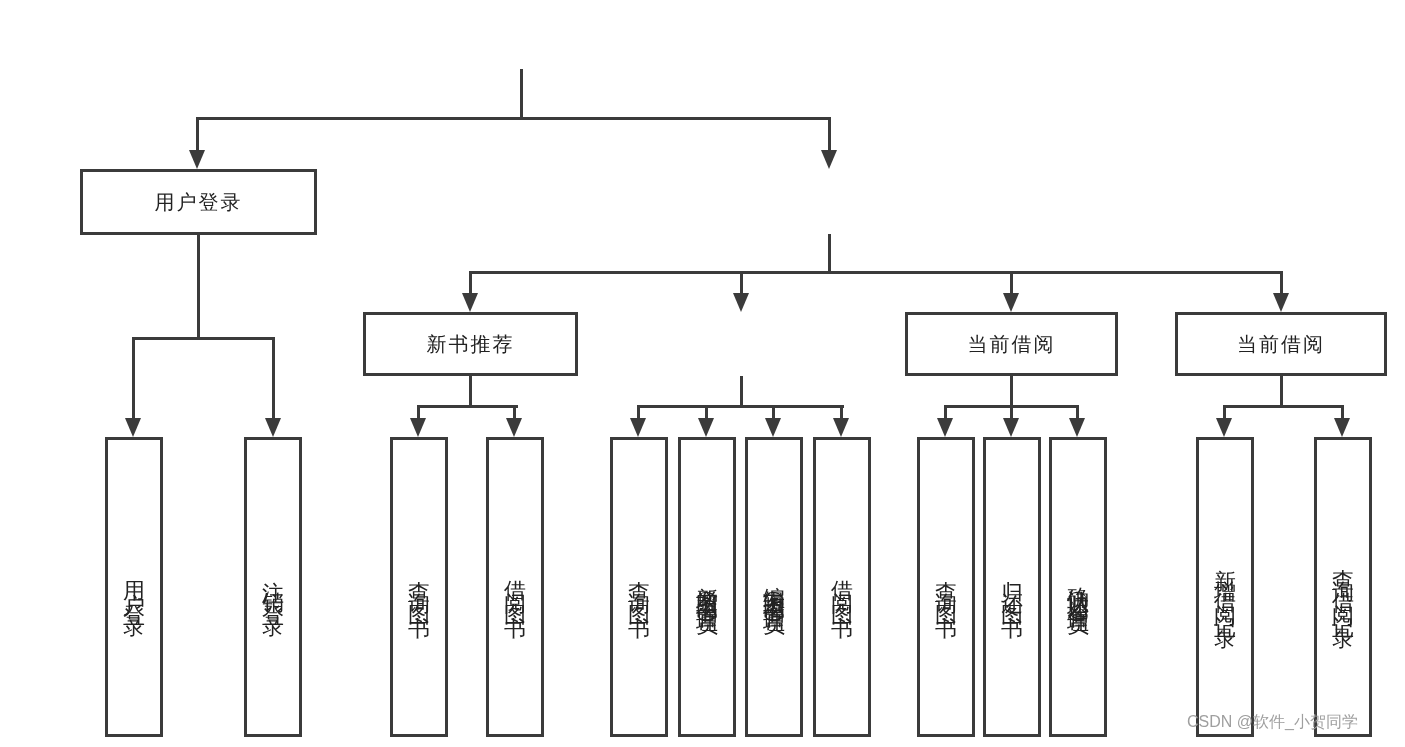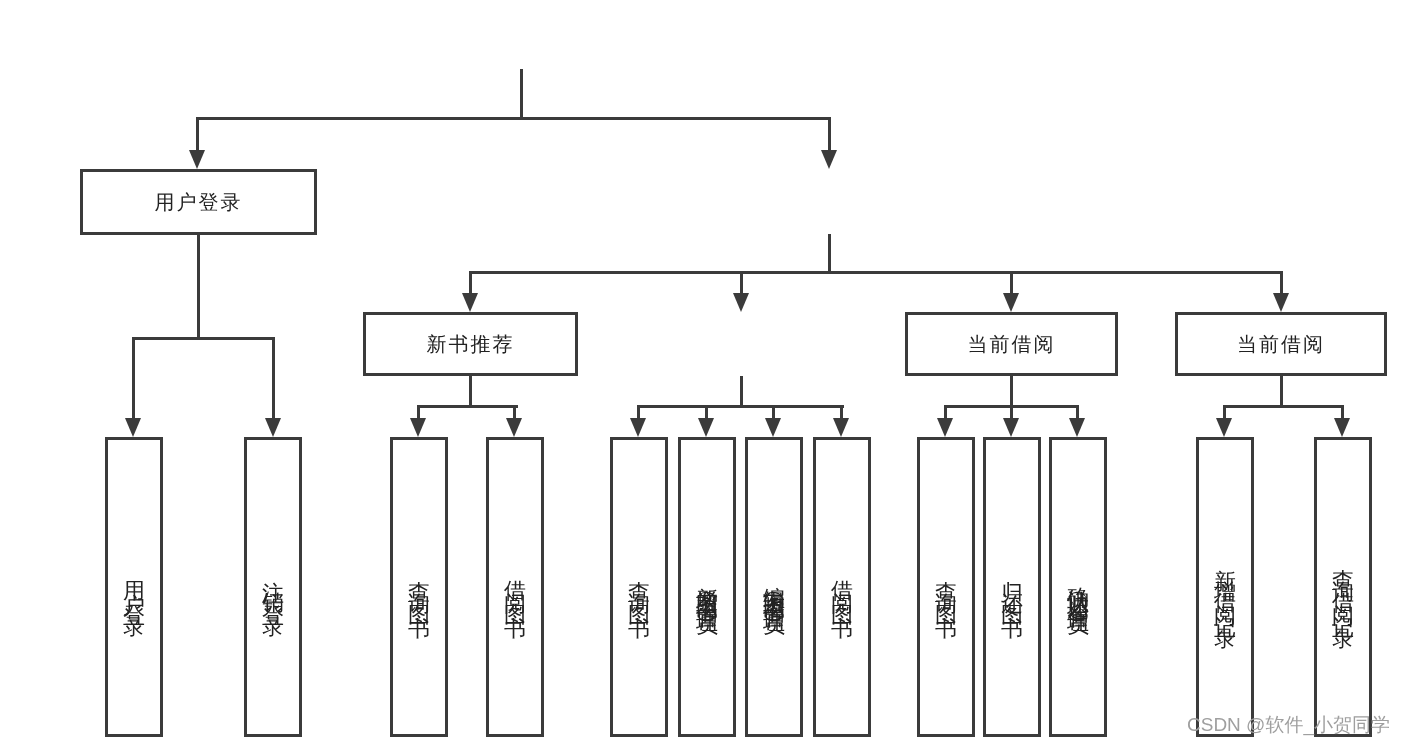"CSDN @软件_小贺同学" .watermark { font-size: 19px -> 16px }
